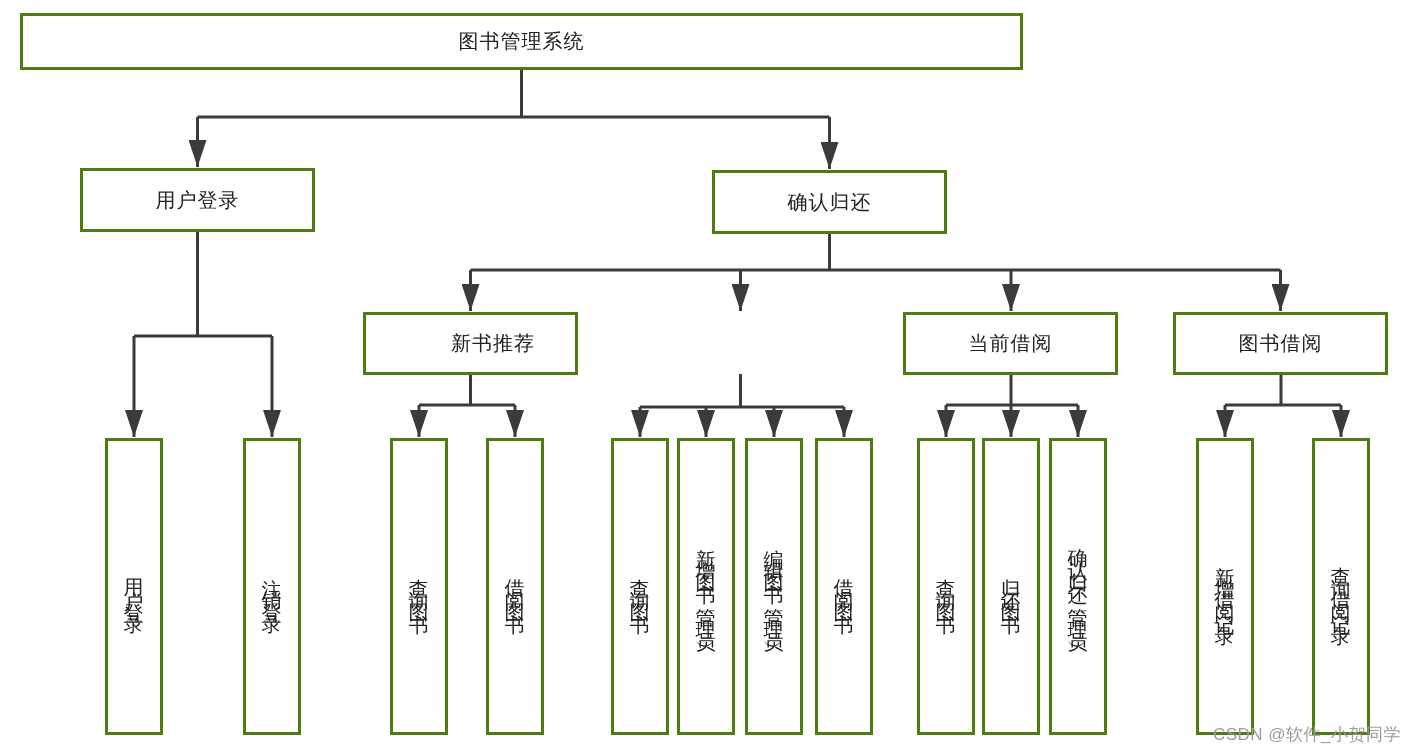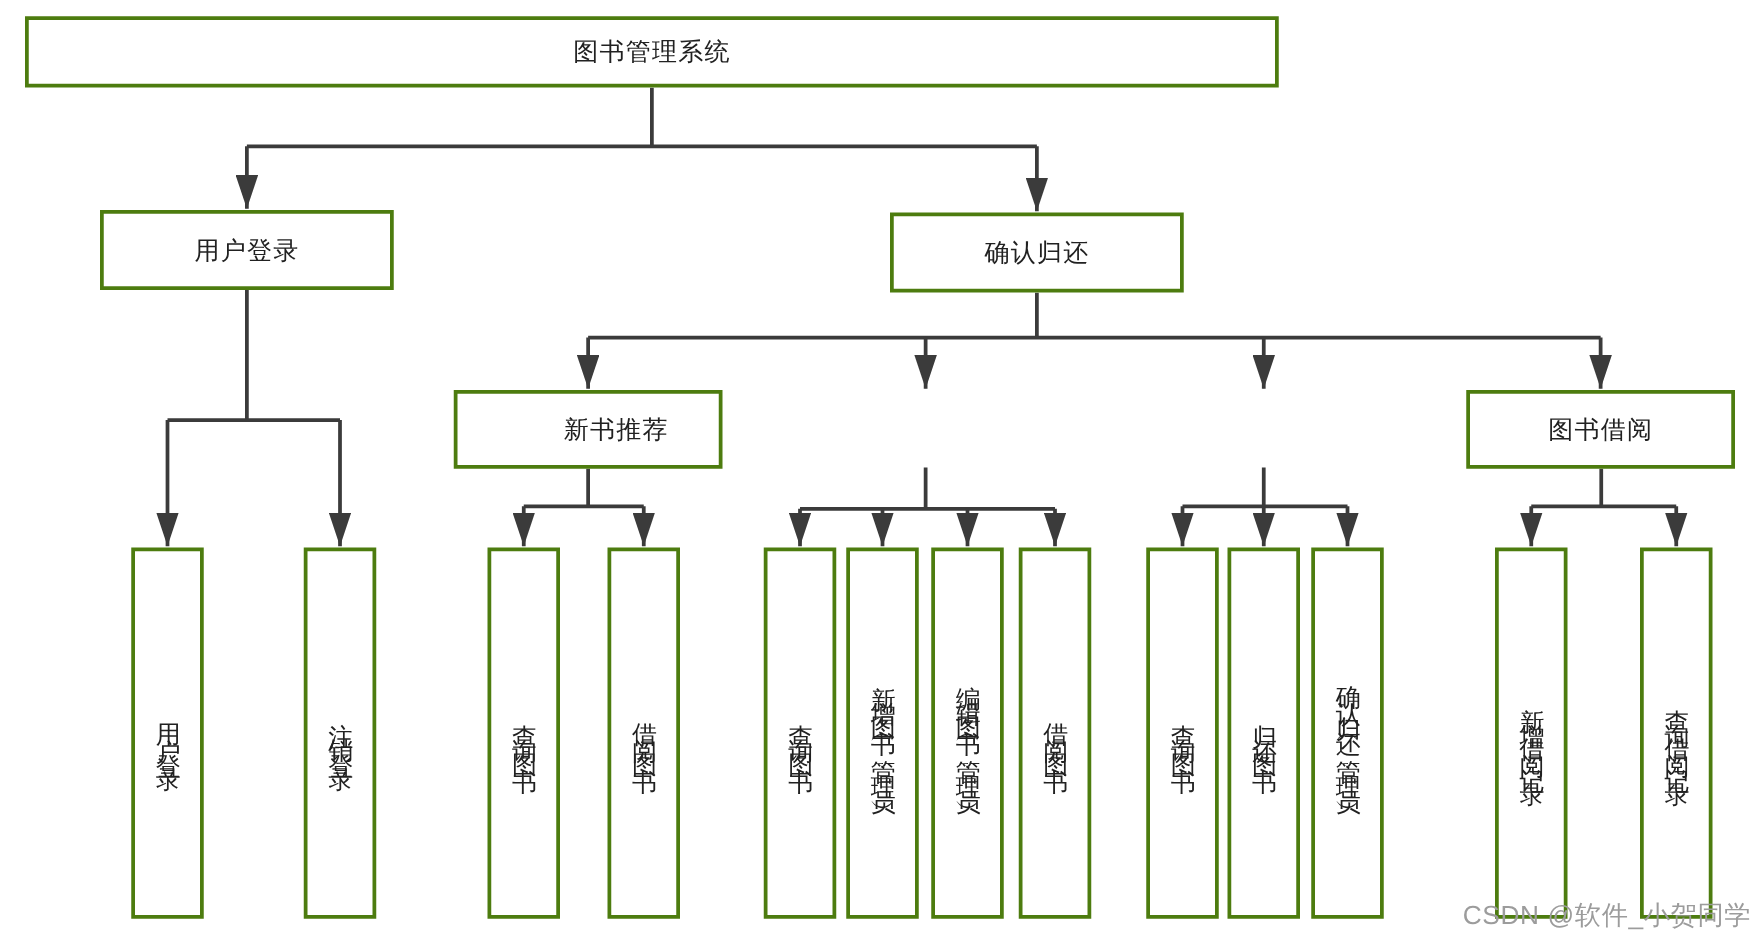"当前借阅" div.box { html: none -> <div>当前借阅</div> }
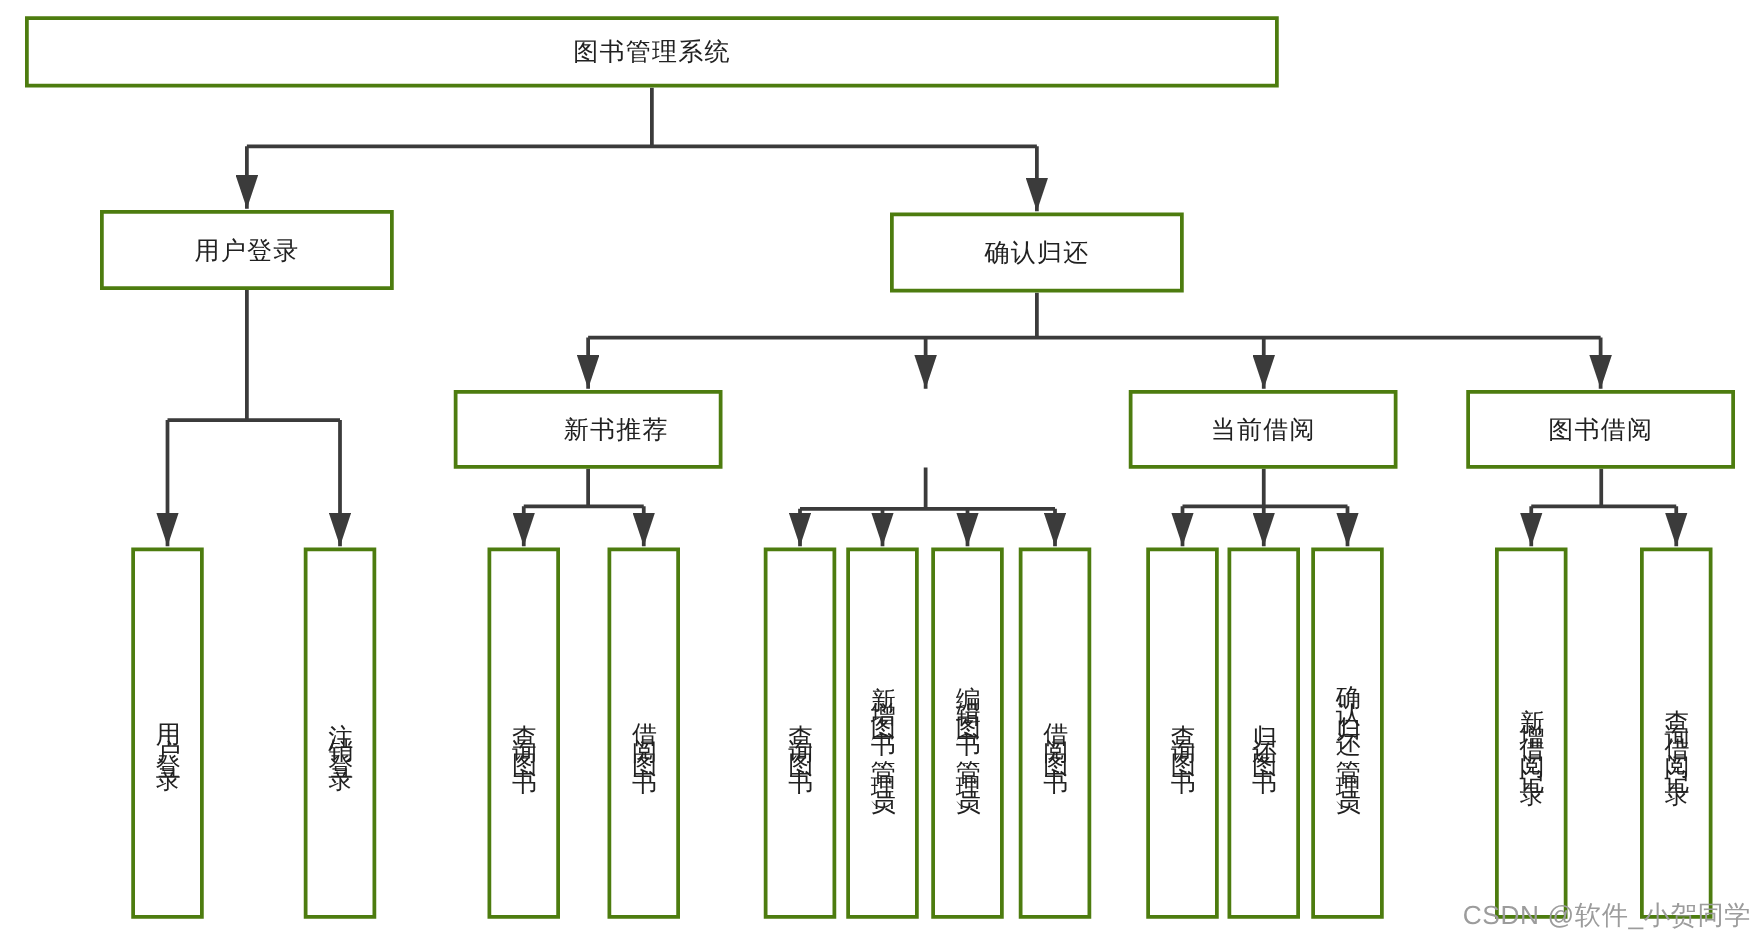"CSDN @软件_小贺同学" #watermark { font-size: 21px -> 17px }
